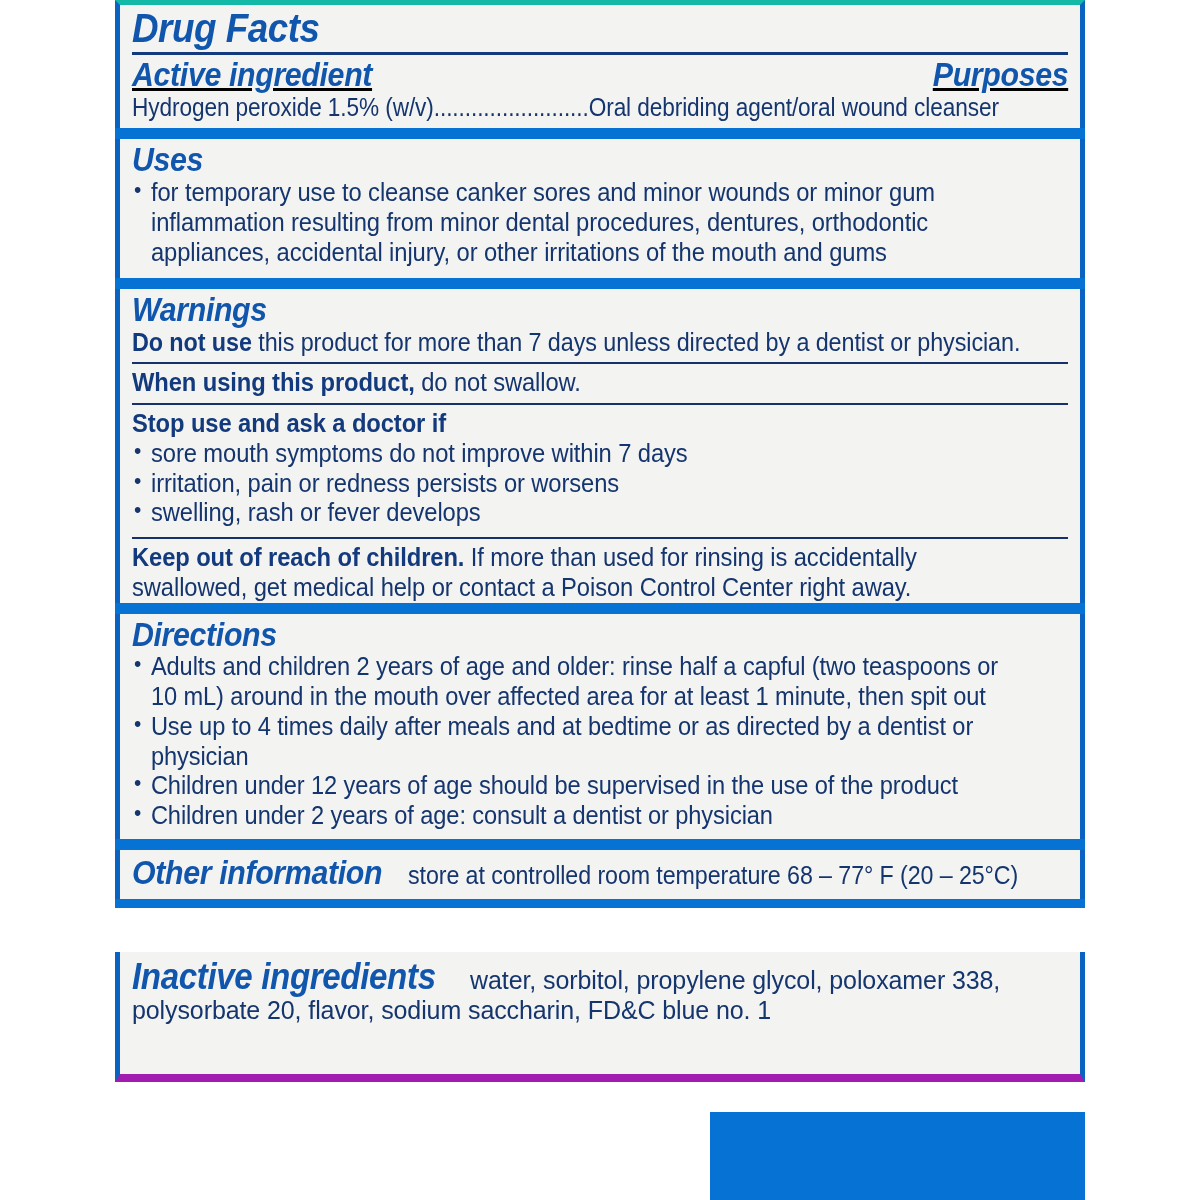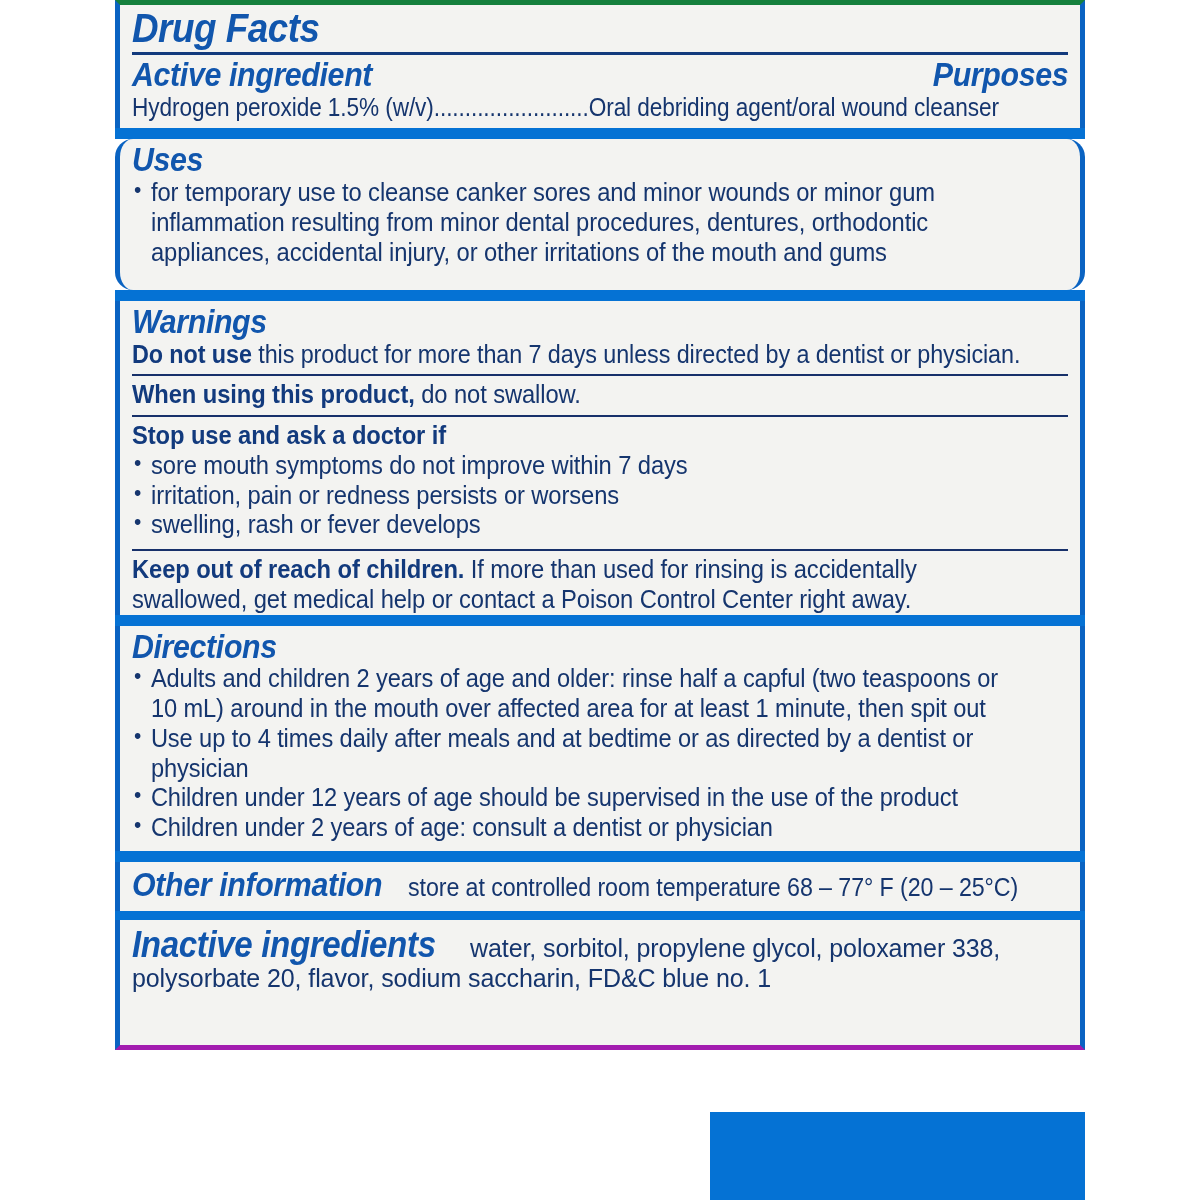"Drug Facts" .dfbox.topcap { border-top: 5px solid #15803d -> 5px solid #14b8a6 }
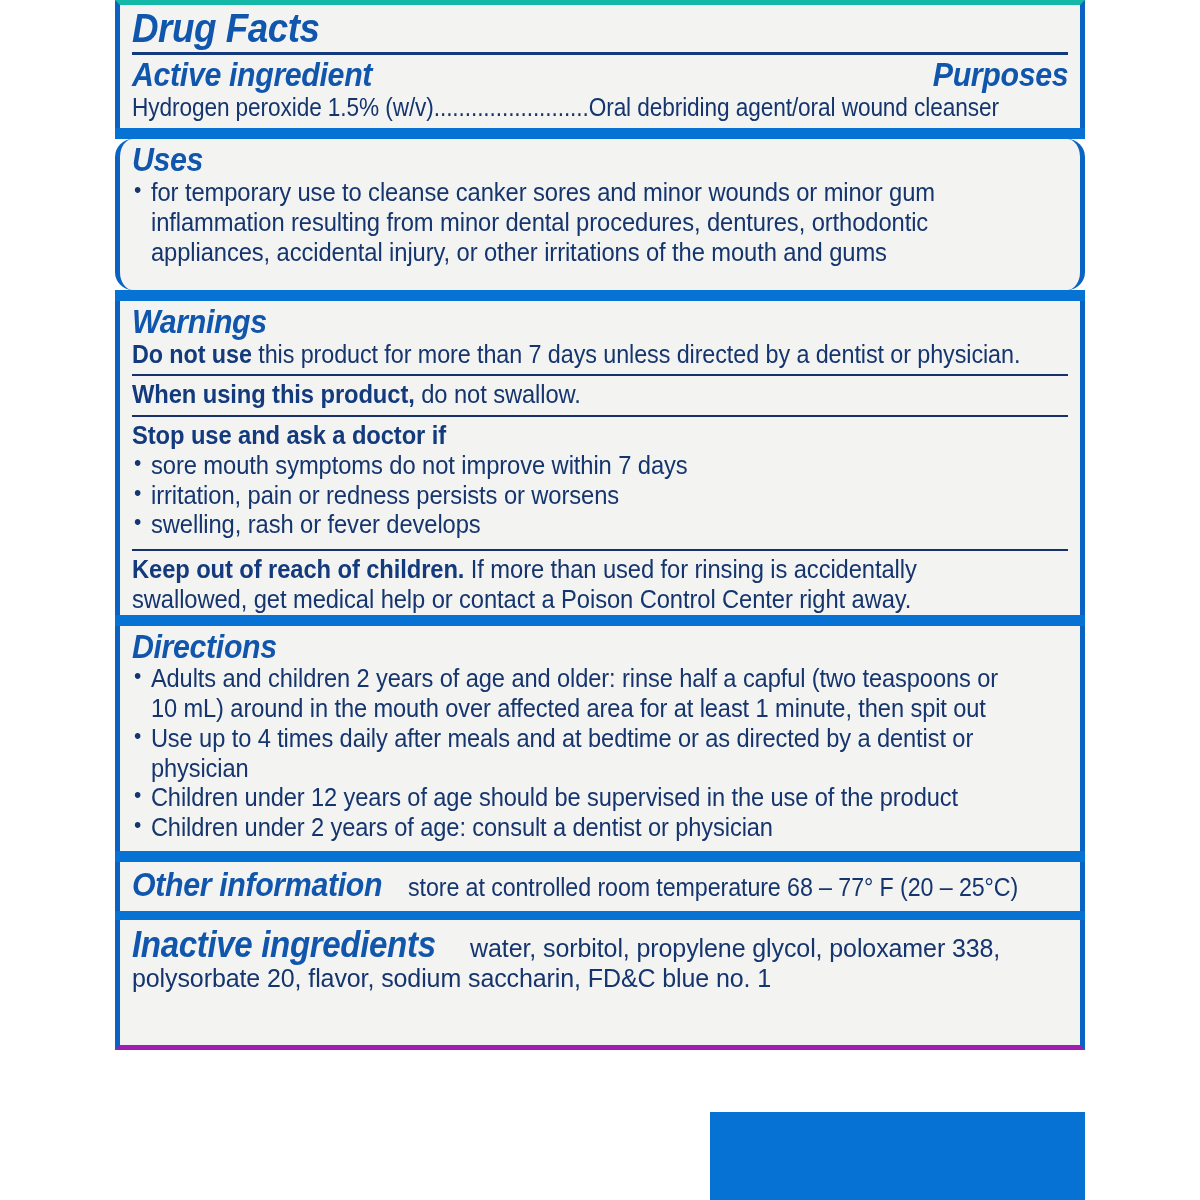"Active ingredient" .row-split { text-decoration: none -> underline }
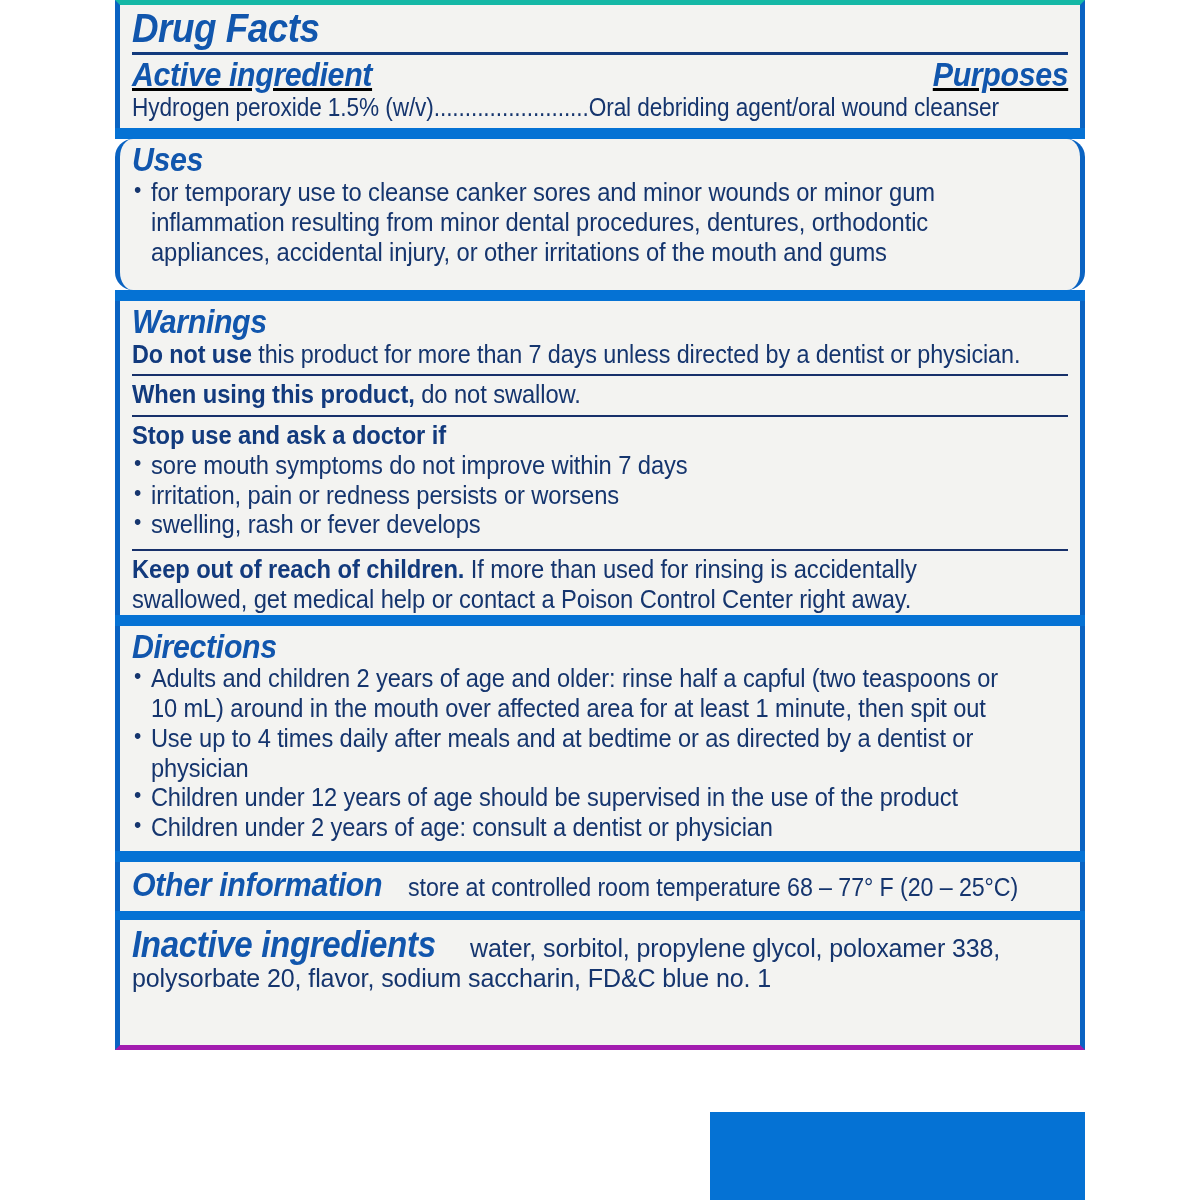"Uses" div.dfbox { border-radius: 18px -> none; padding-bottom: 22px -> 10px }
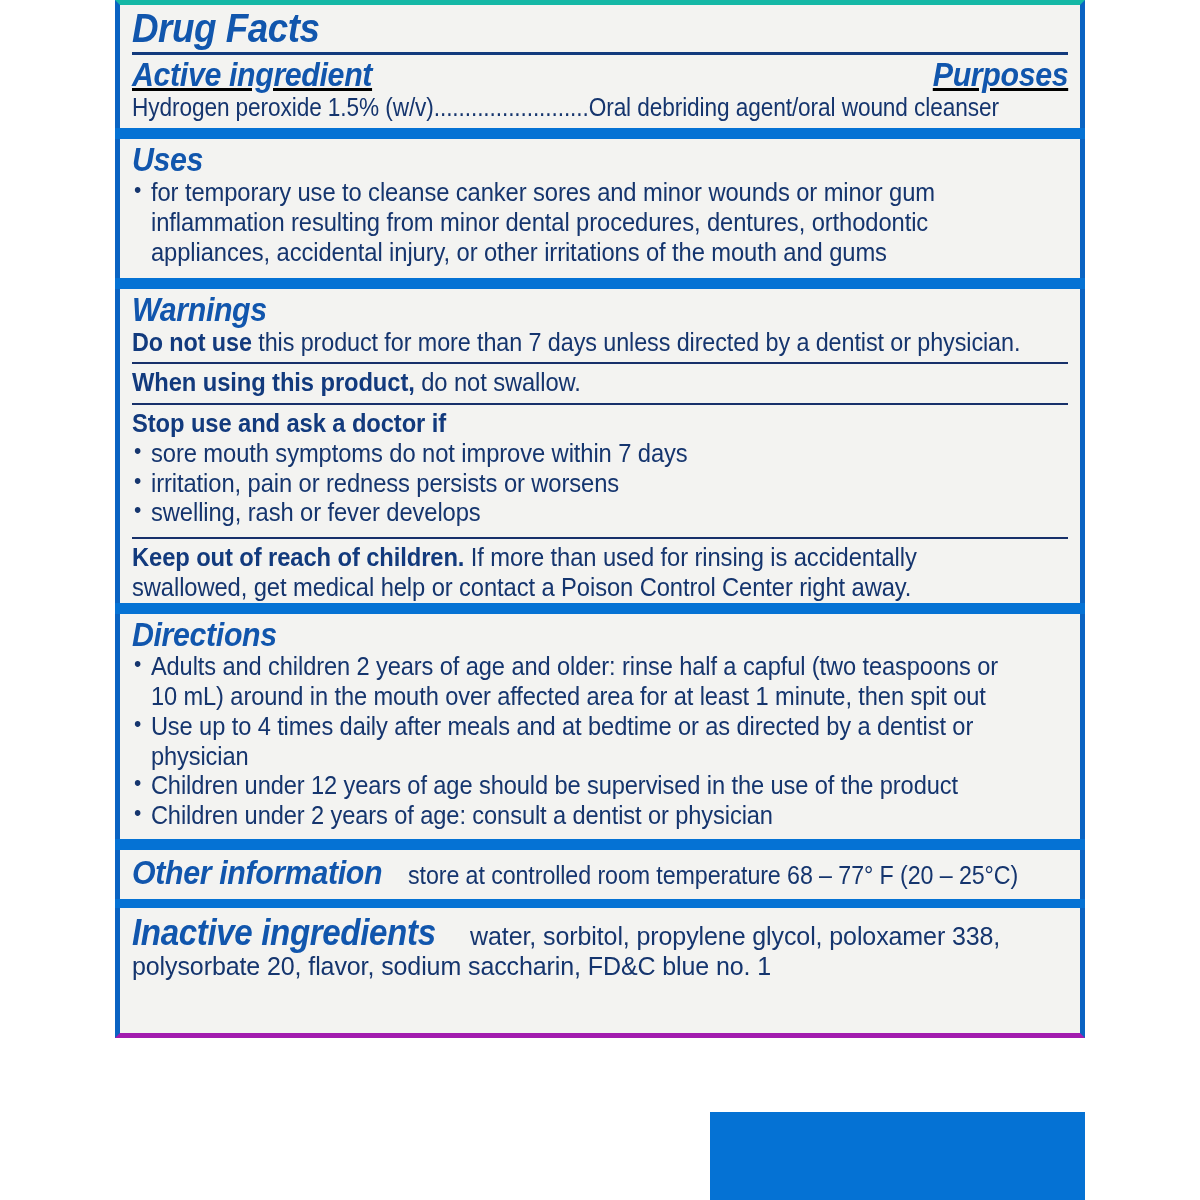"Inactive ingredients water, sorbitol," .dfbox.botcap { border-bottom: 5px solid #a21caf -> 8px solid #a21caf; margin-top: none -> 44px }
